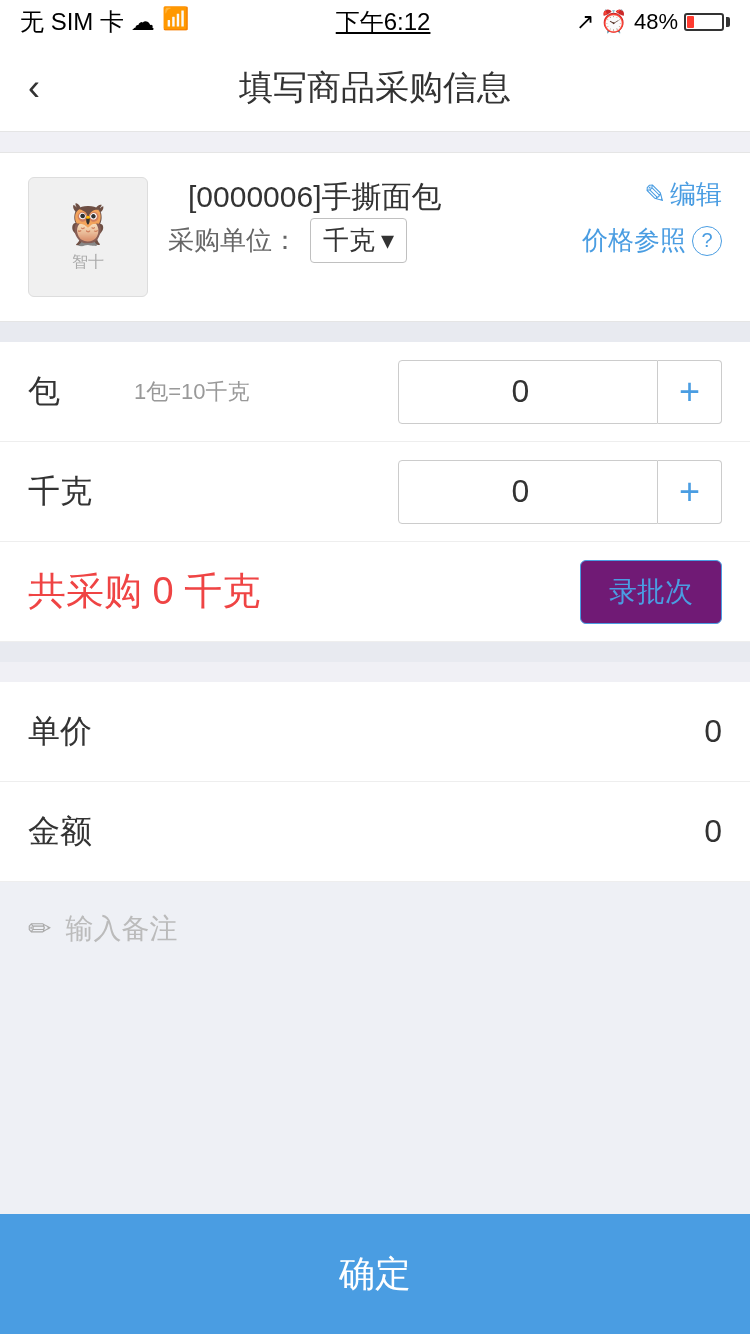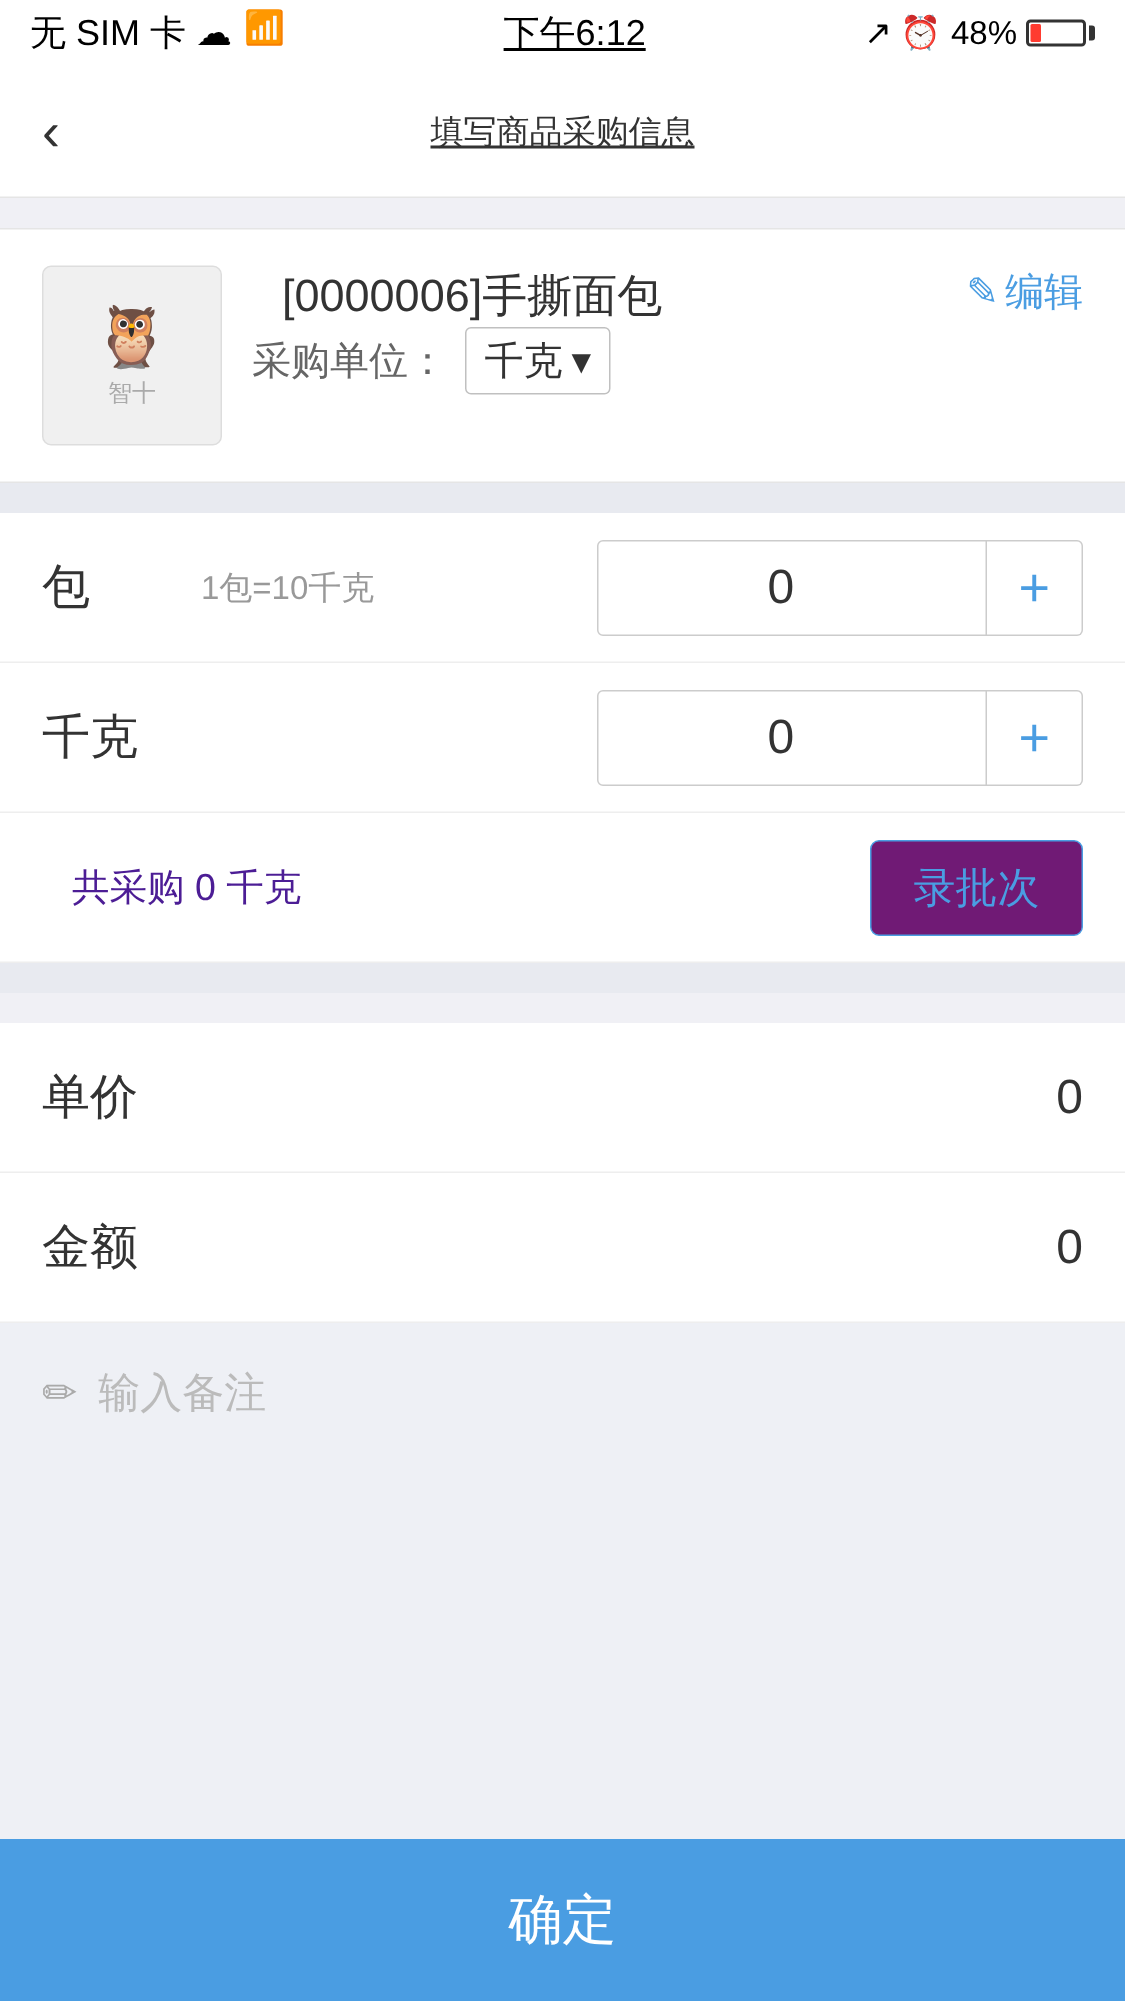"填写商品采购信息" .nav-title { font-size: 22px -> 34px; text-decoration: underline -> none }
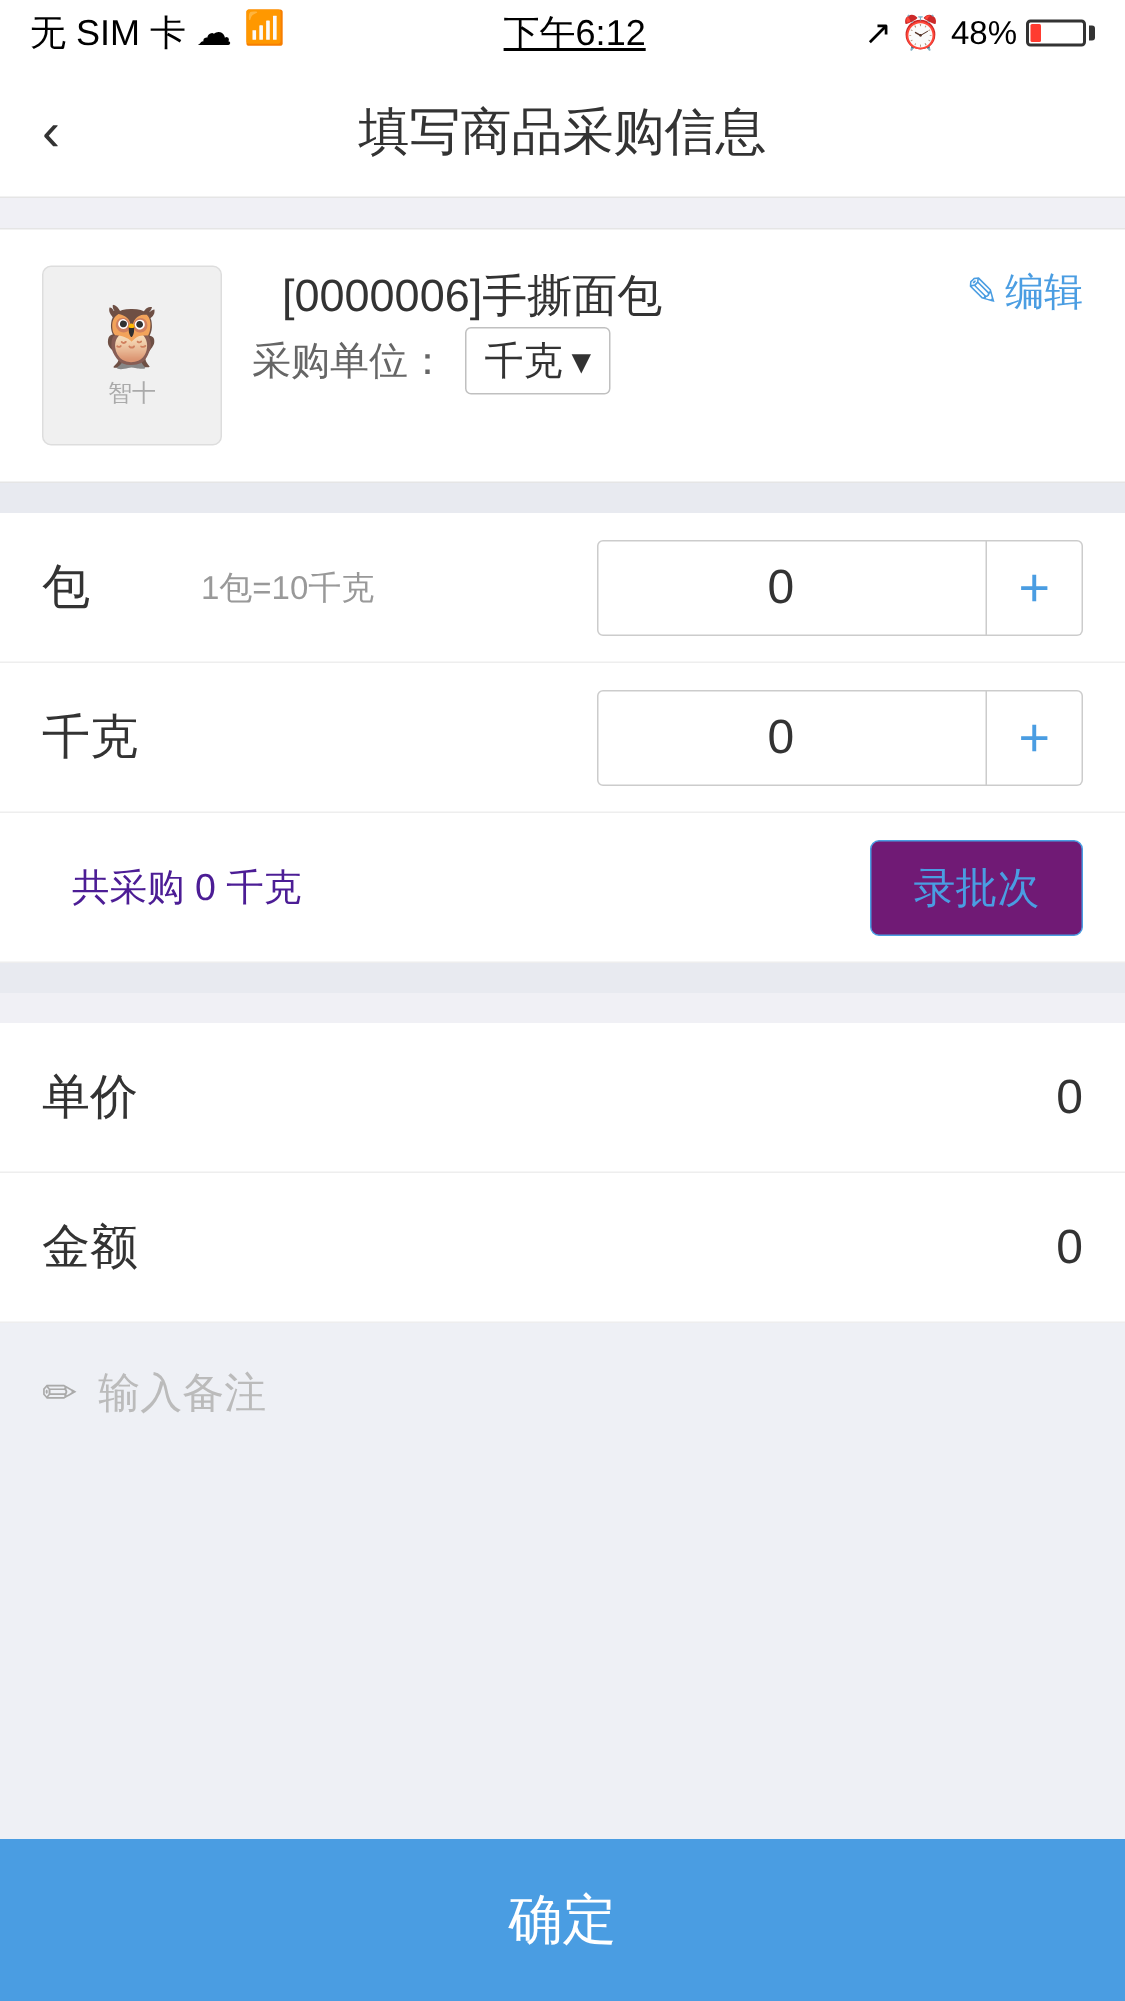"价格参照" span.price-ref { html: none -> <span> <span>价格参照</span> <span>?</span> </span> }
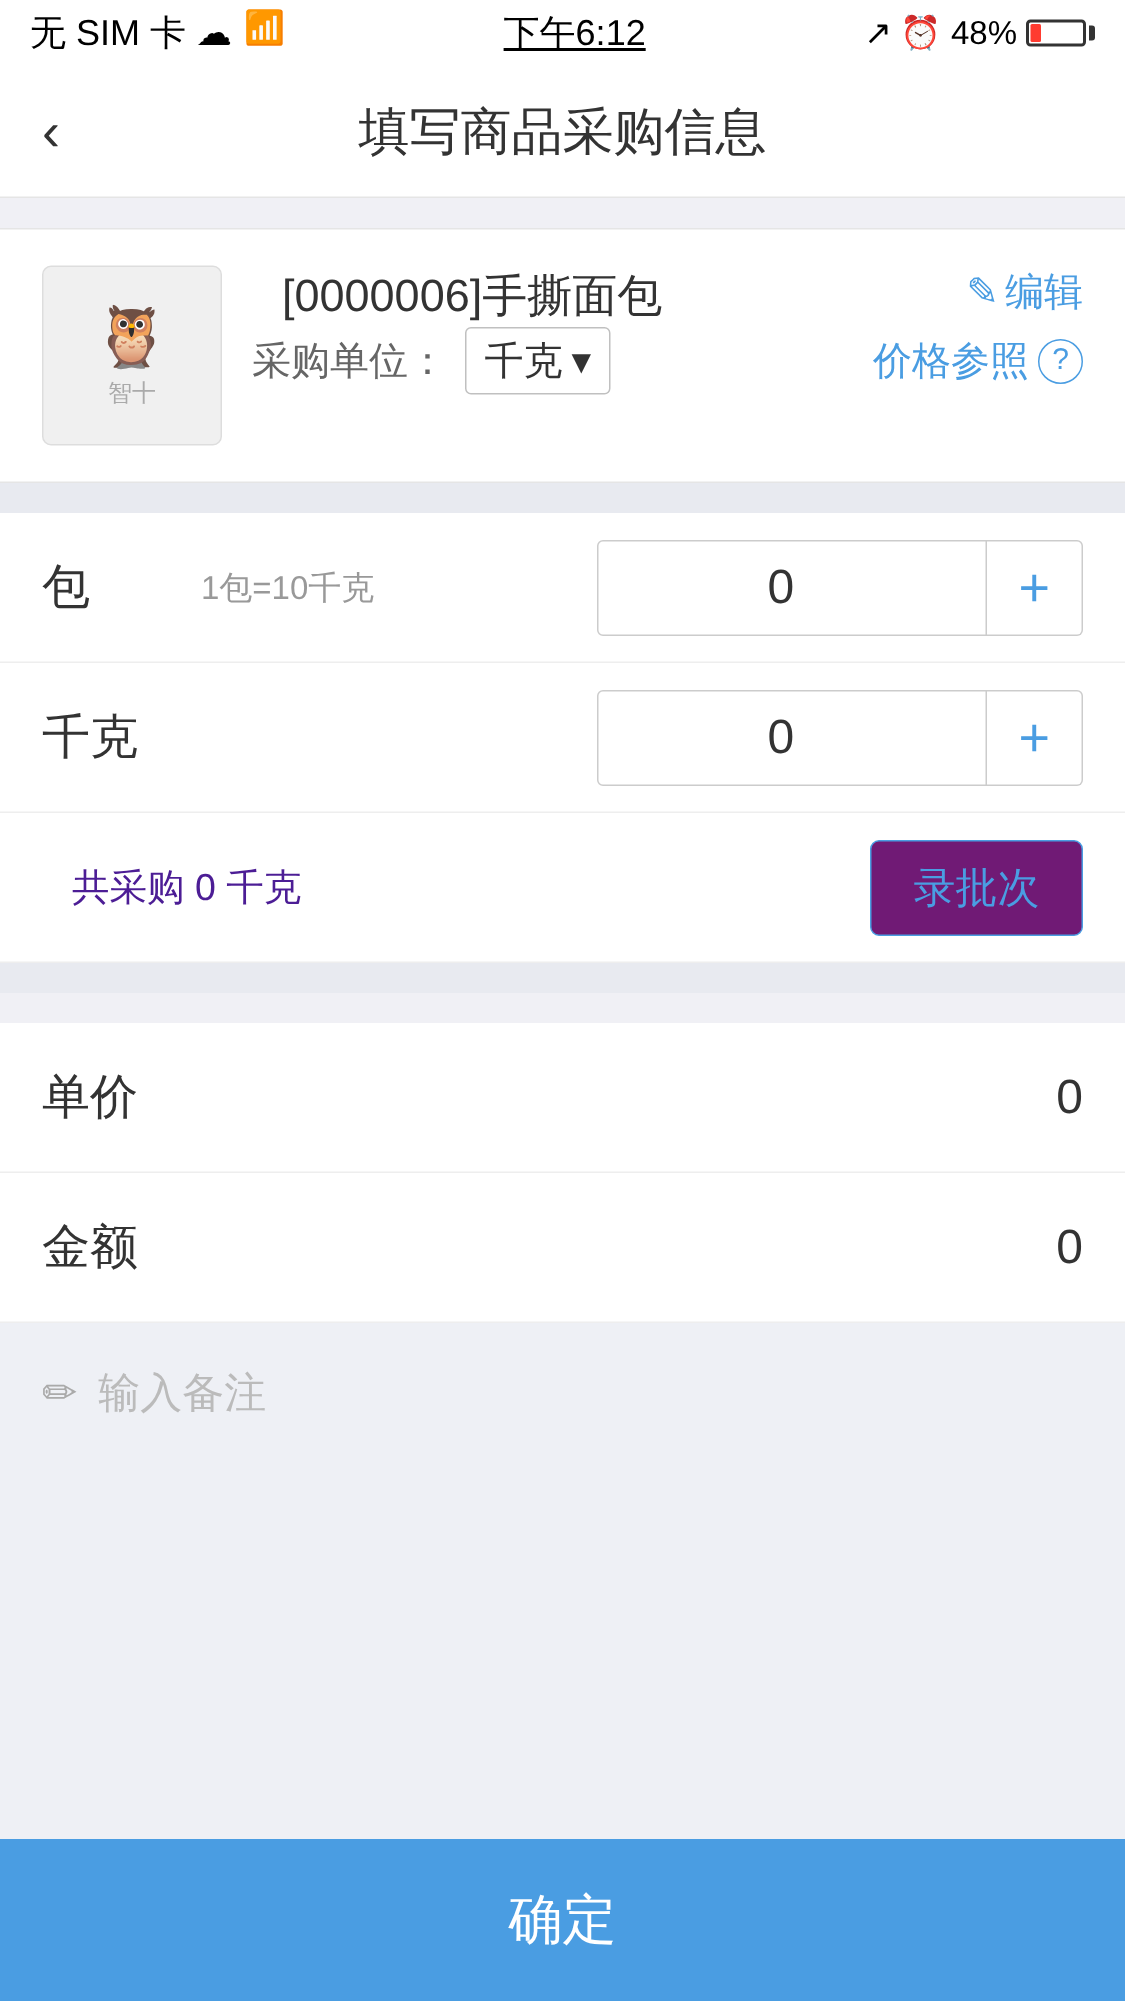"共采购 0 千克" .summary-text { color: #4c1d95 -> #ef4444; font-size: 25px -> 38px; margin-left: 20px -> none }
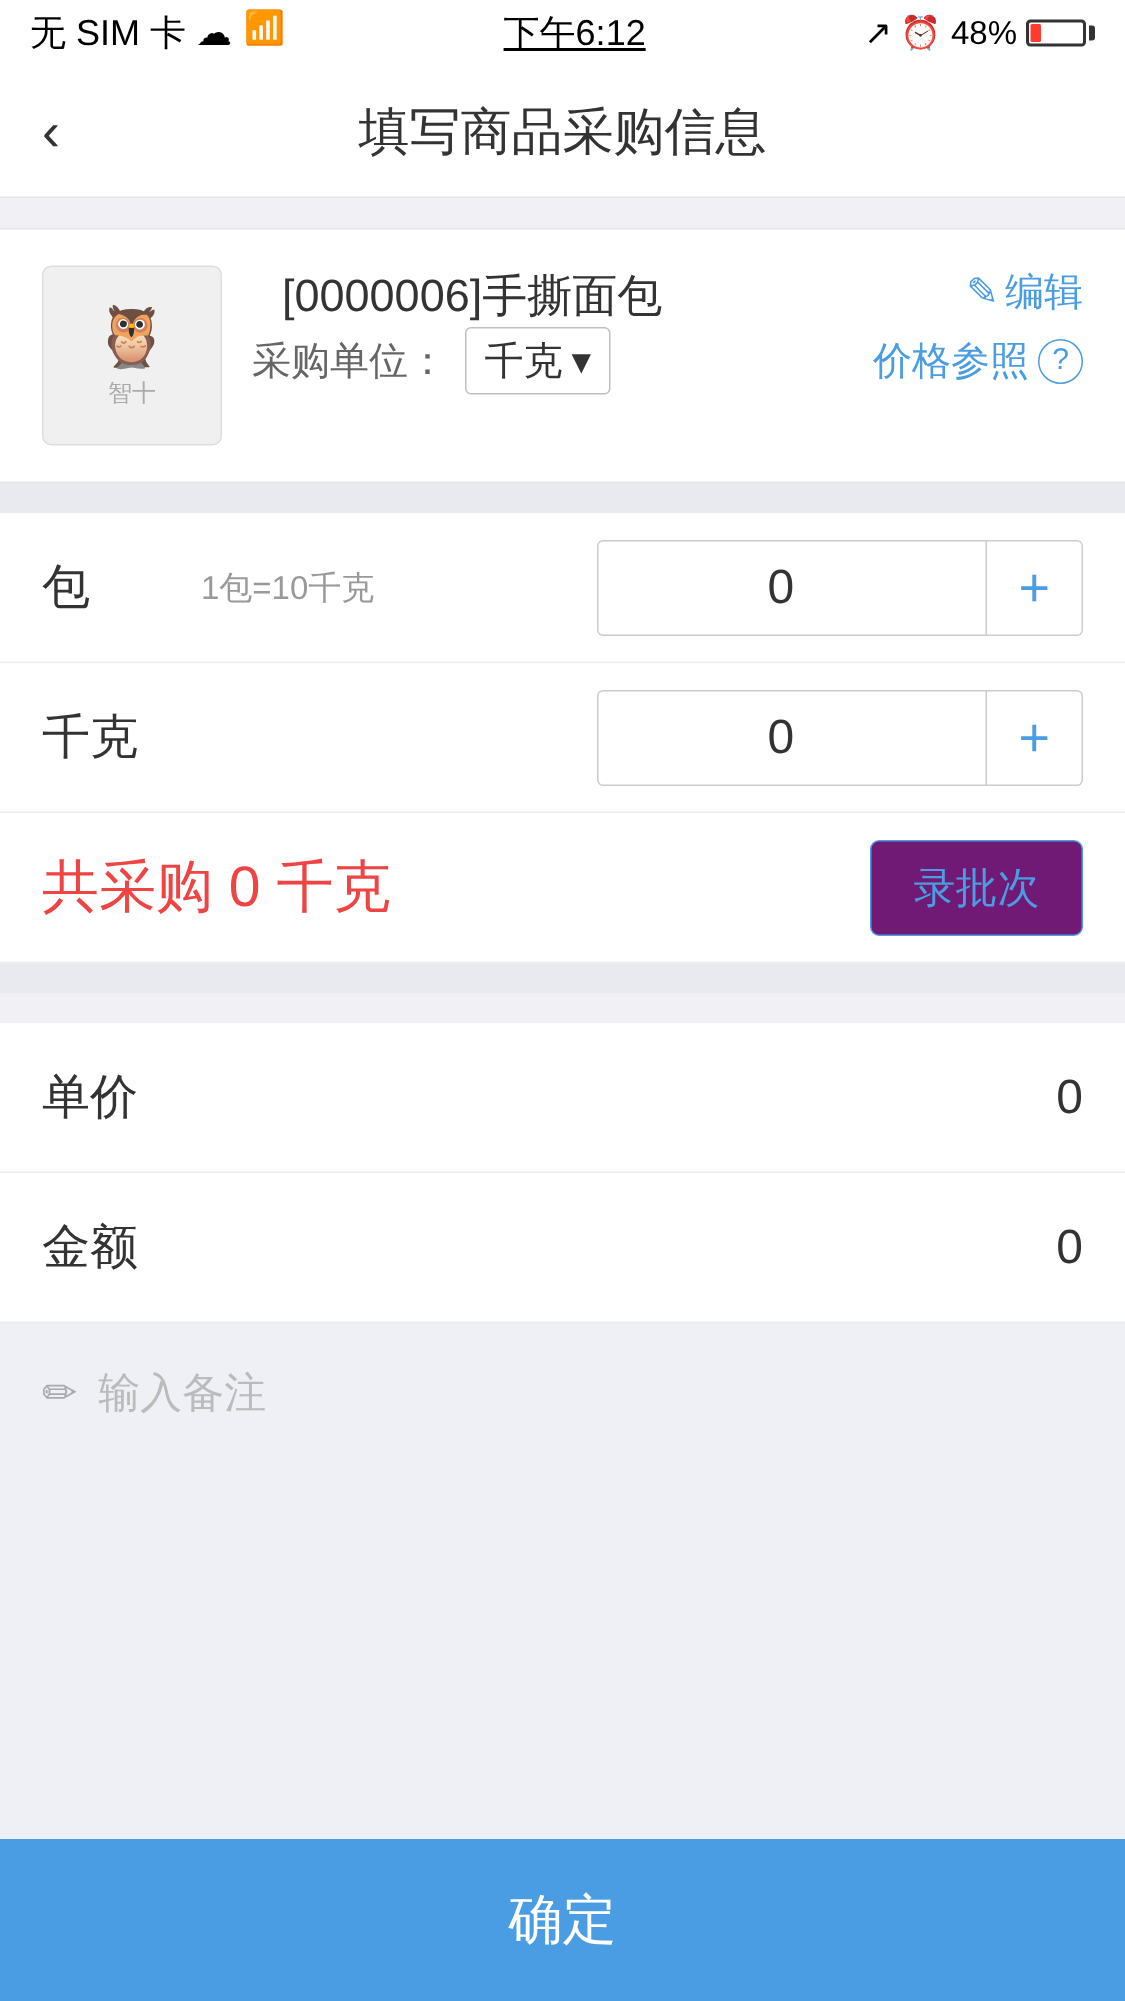"确定" .confirm-btn { height: 108px -> 120px }
